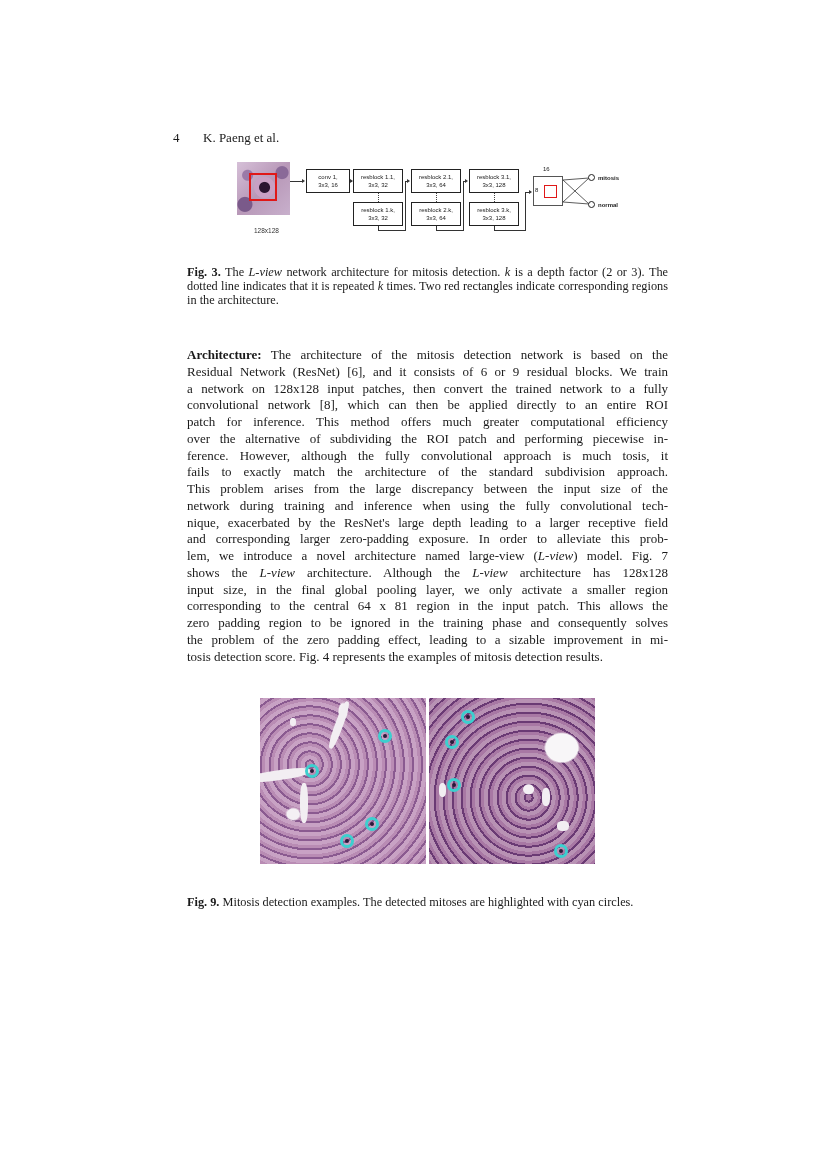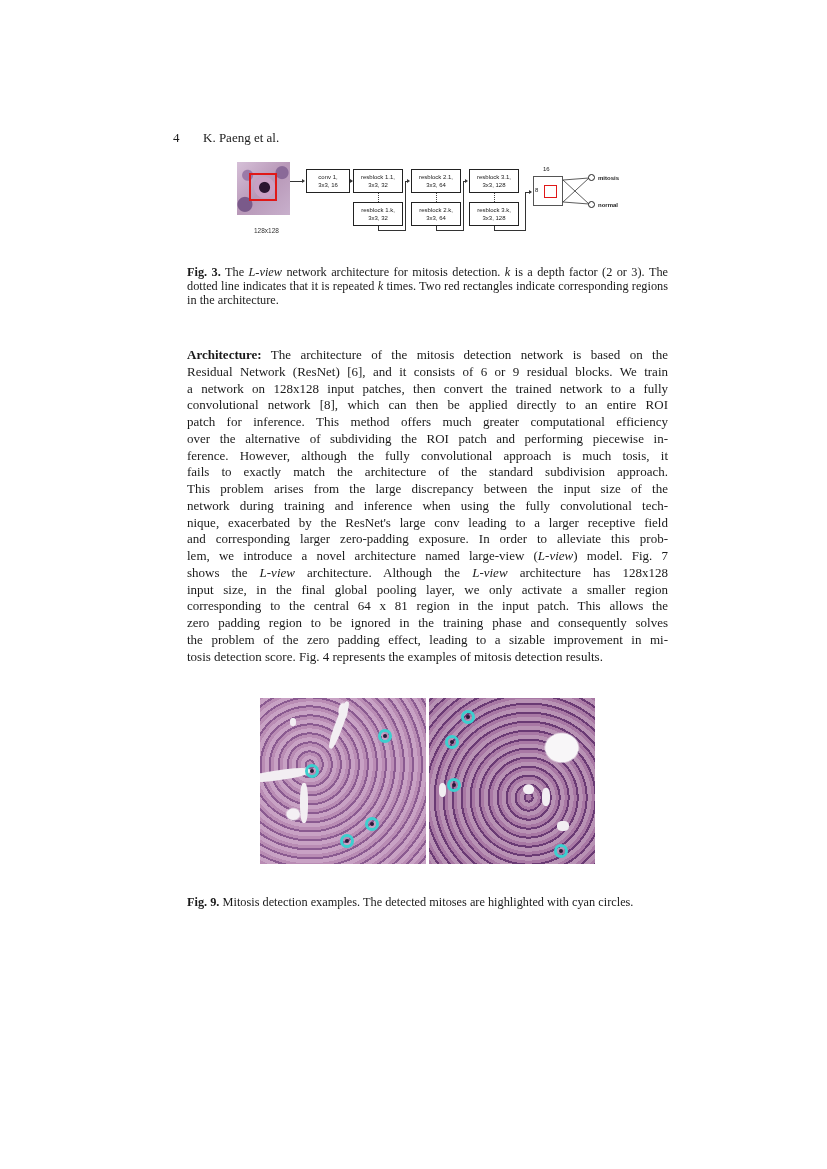"nique, exacerbated by the ResNet's" span.line { text: conv -> depth }
